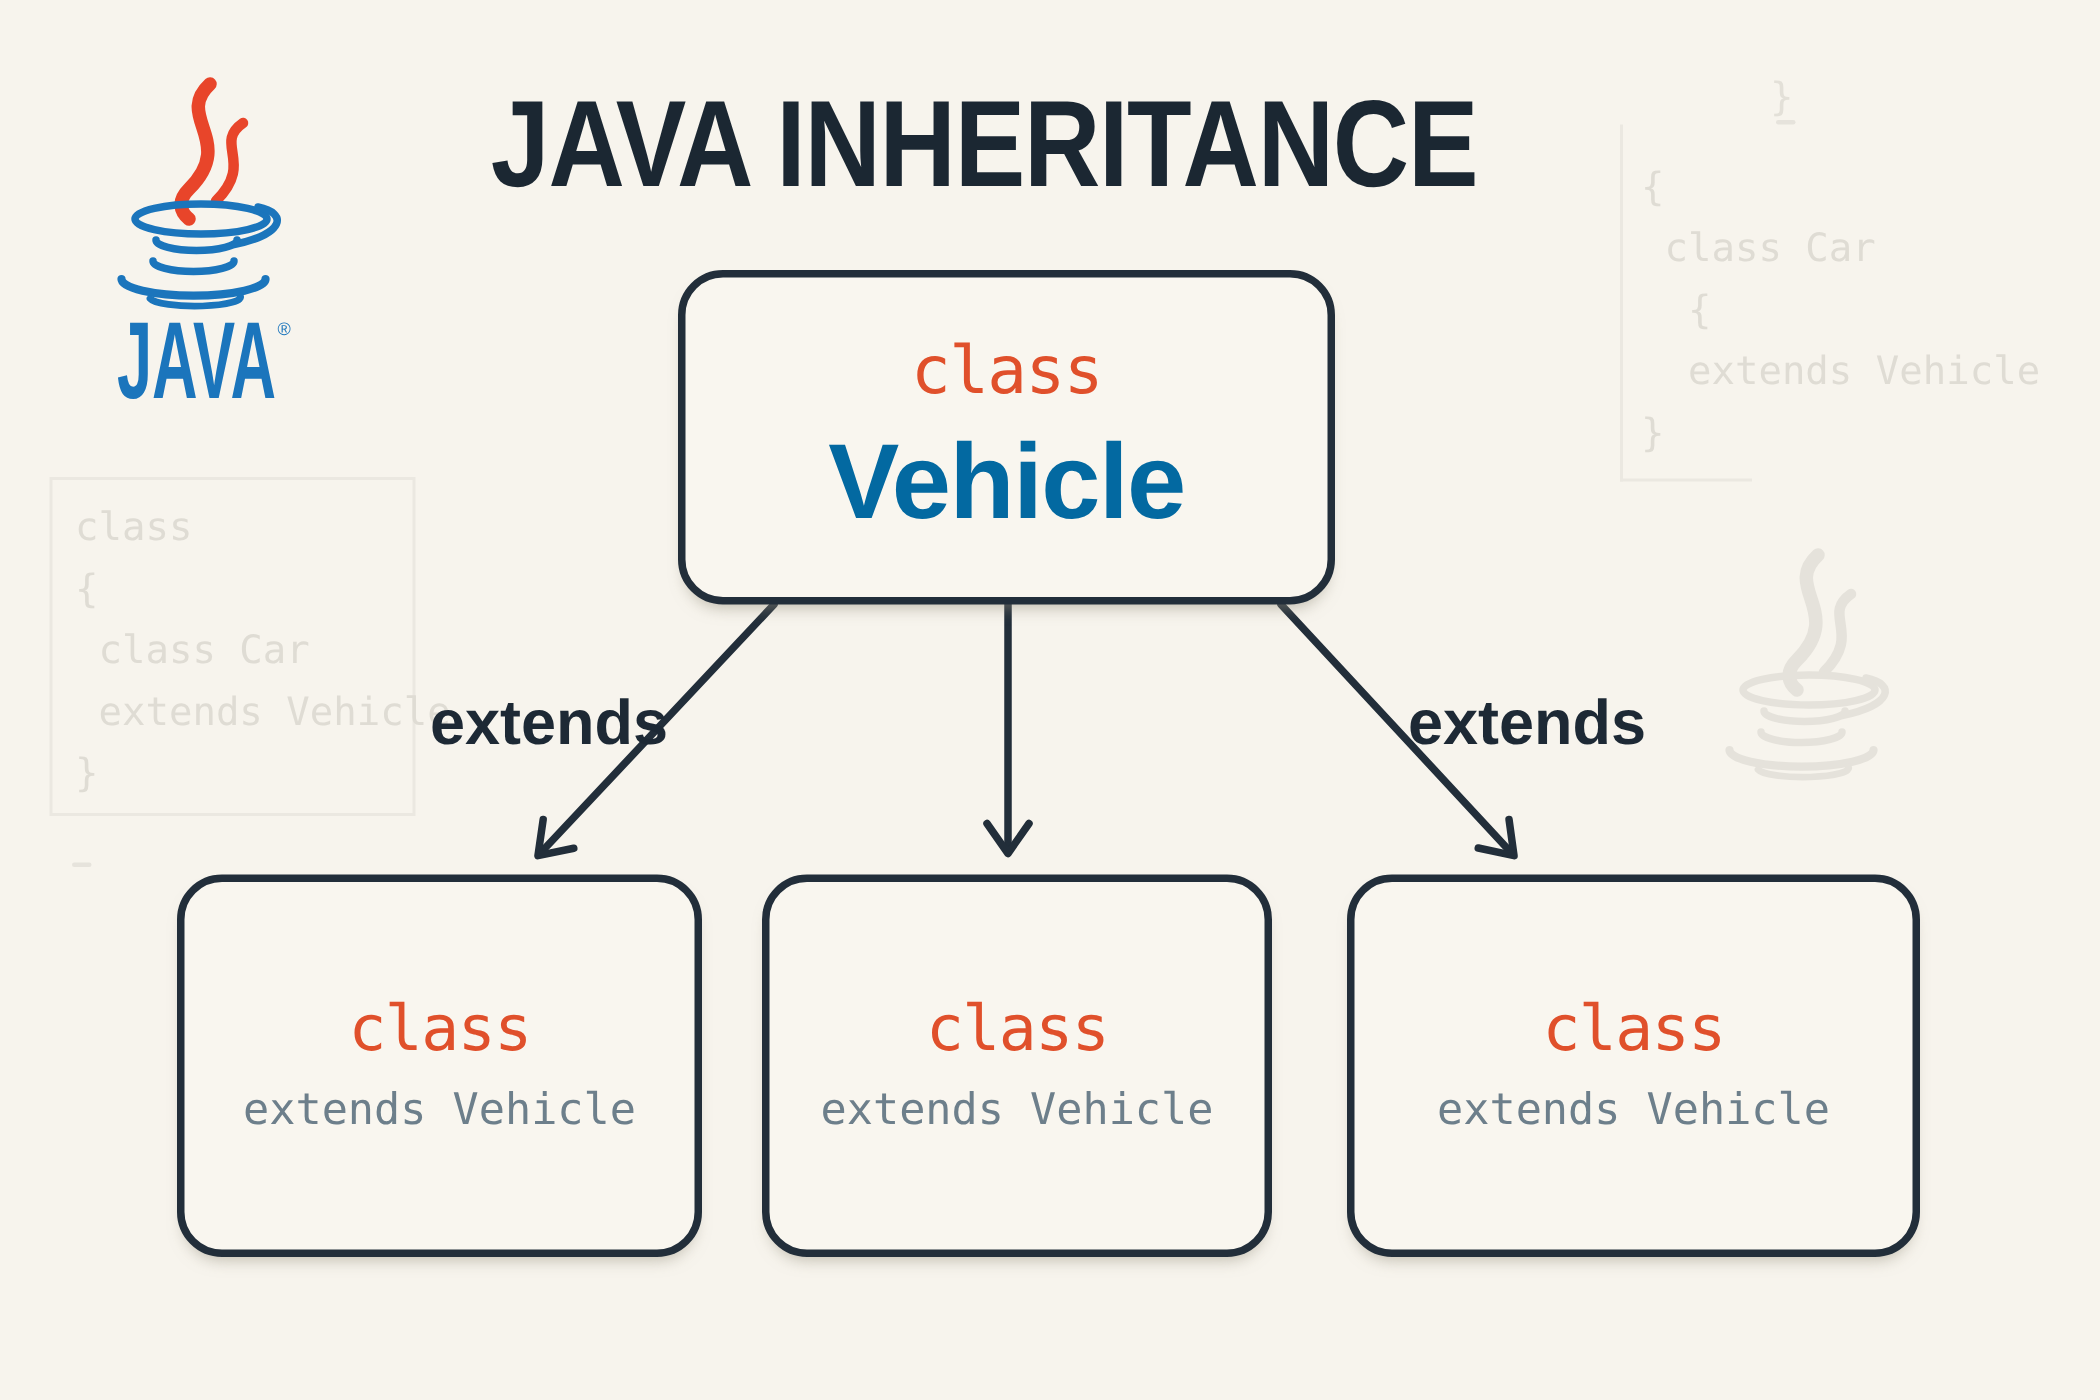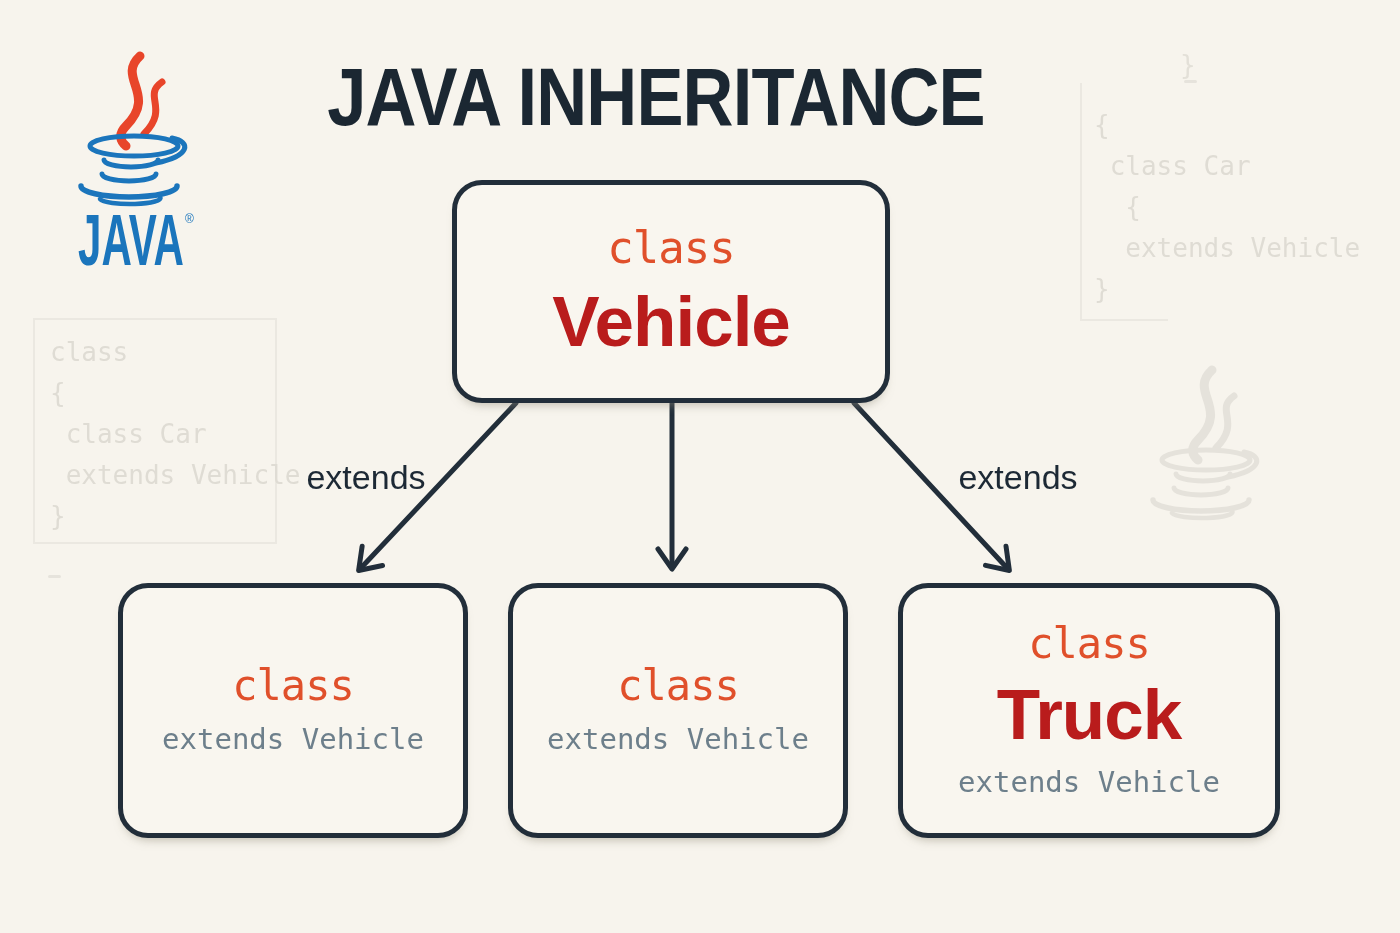"Vehicle" .cls-name { color: #b91c1c -> #0369a1 }
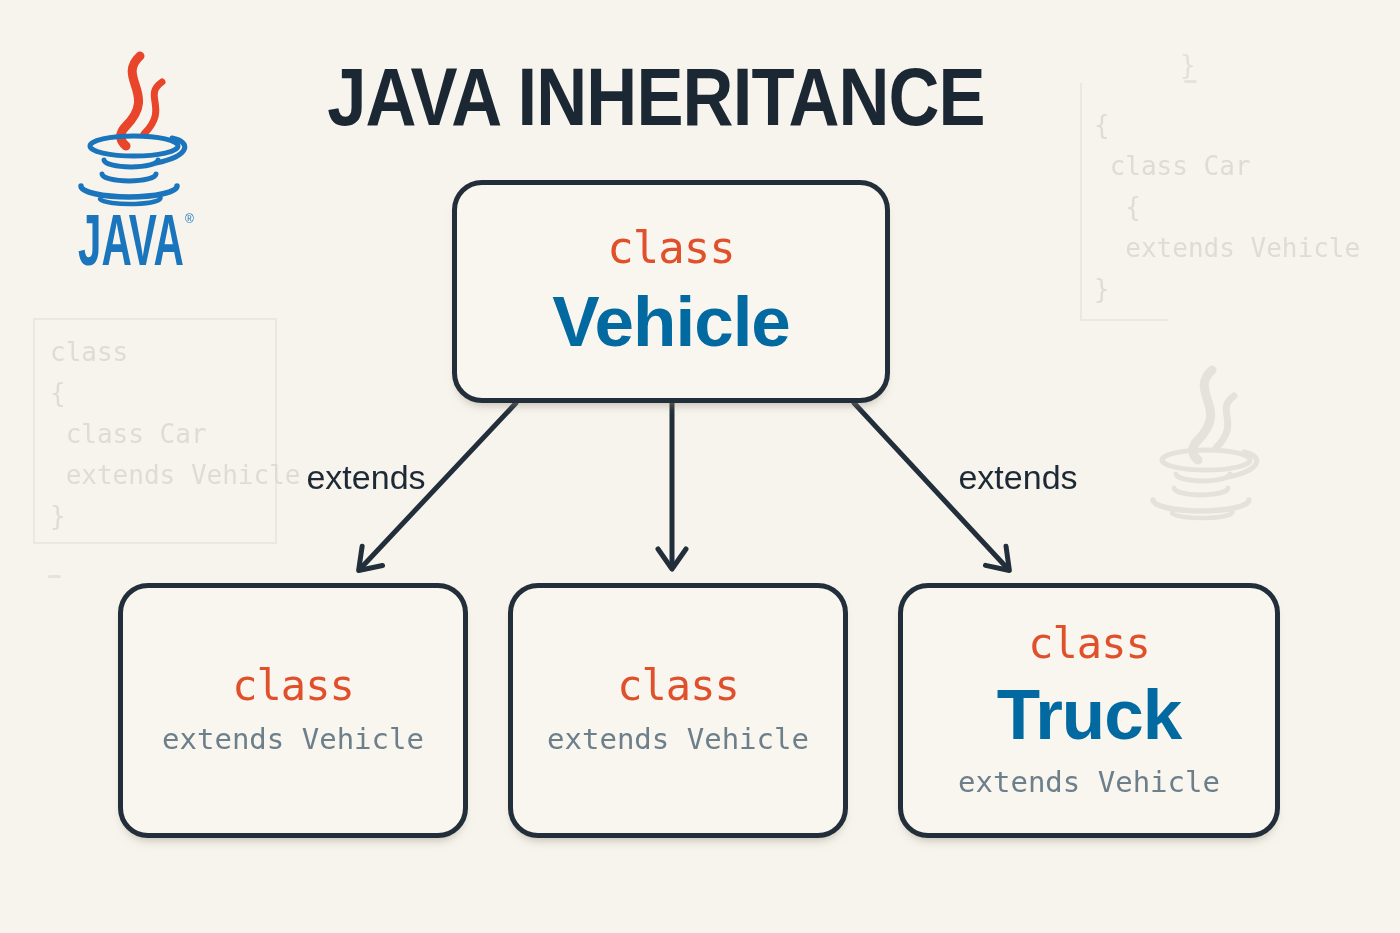"extends" .edge-label { font-size: 34px -> 42px; font-weight: 400 -> 700 }
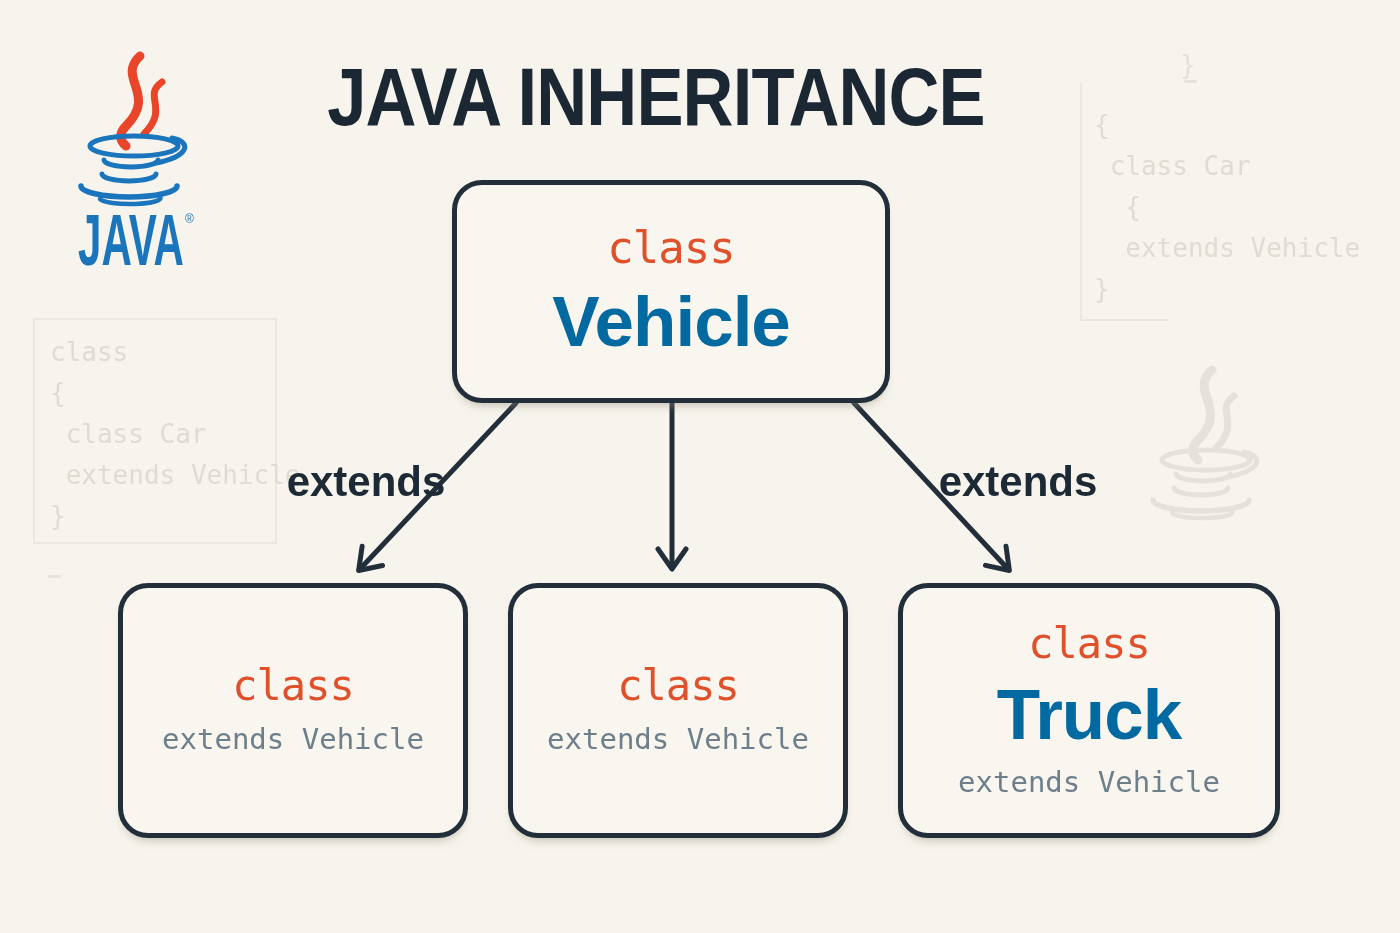"Truck" div.cls-name { html: <div>Truck</div> -> none }
